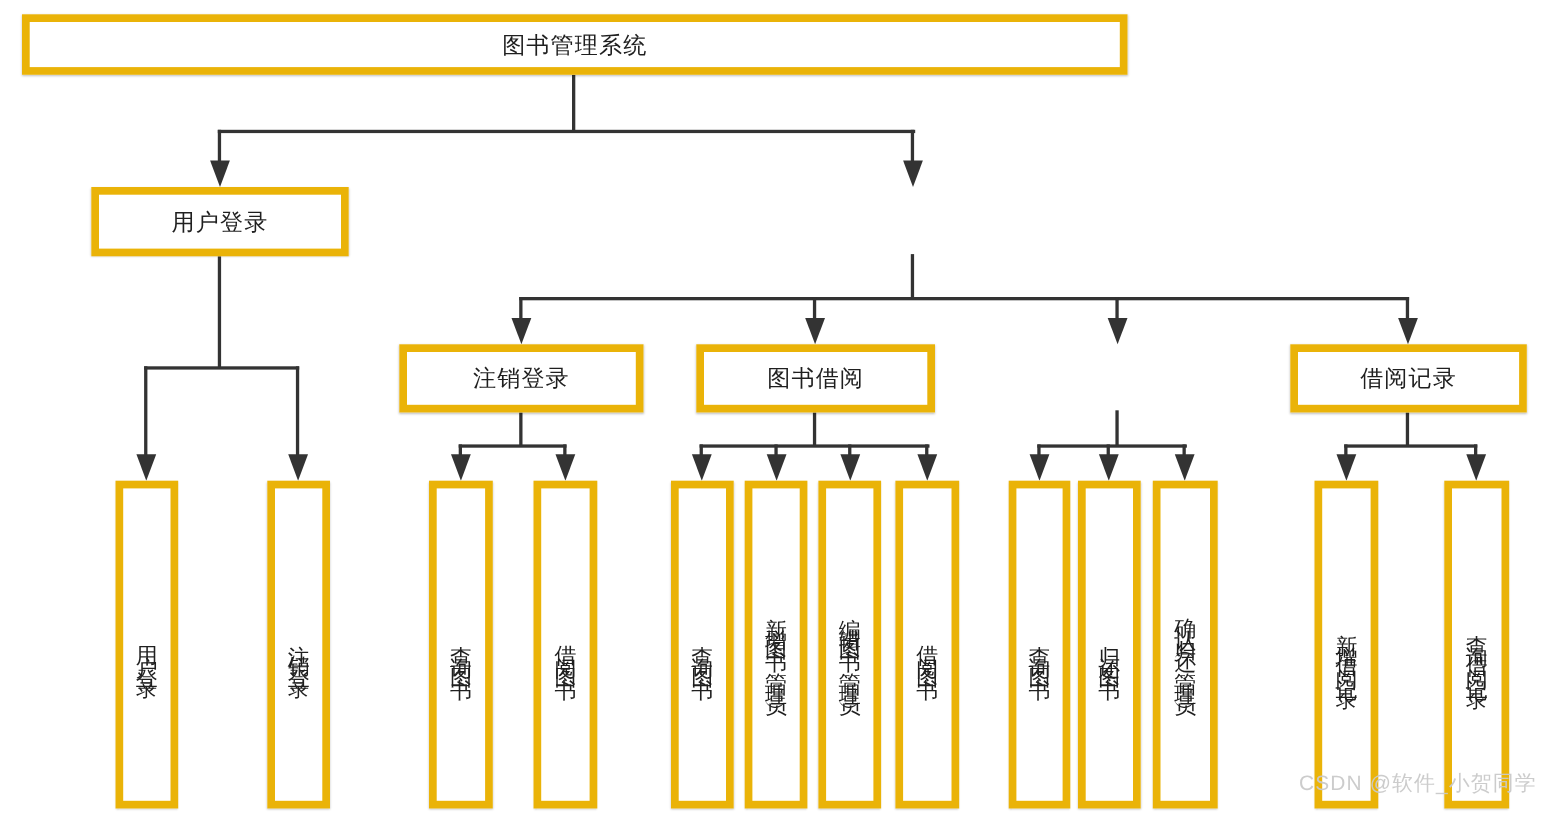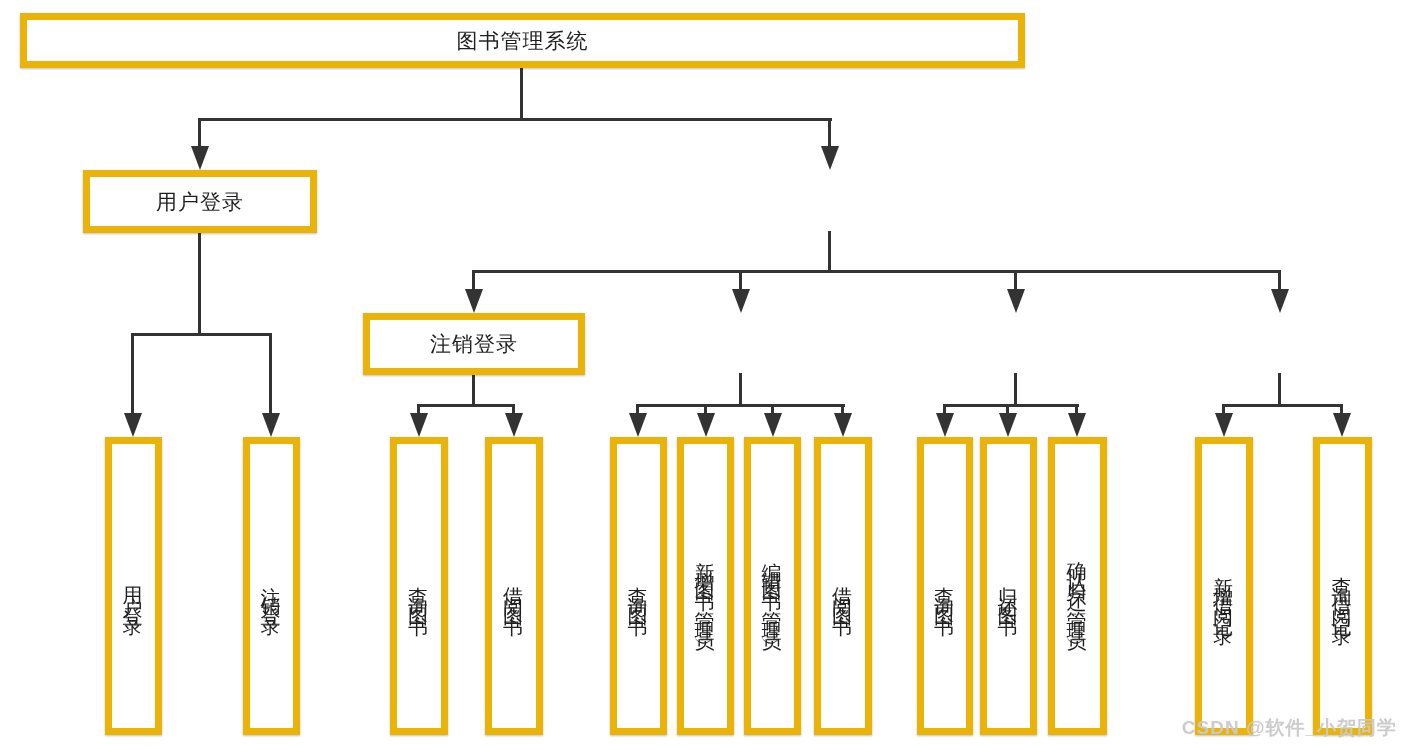"图书借阅" div.node { html: none -> <div> <span>图书借阅</span> </div> }
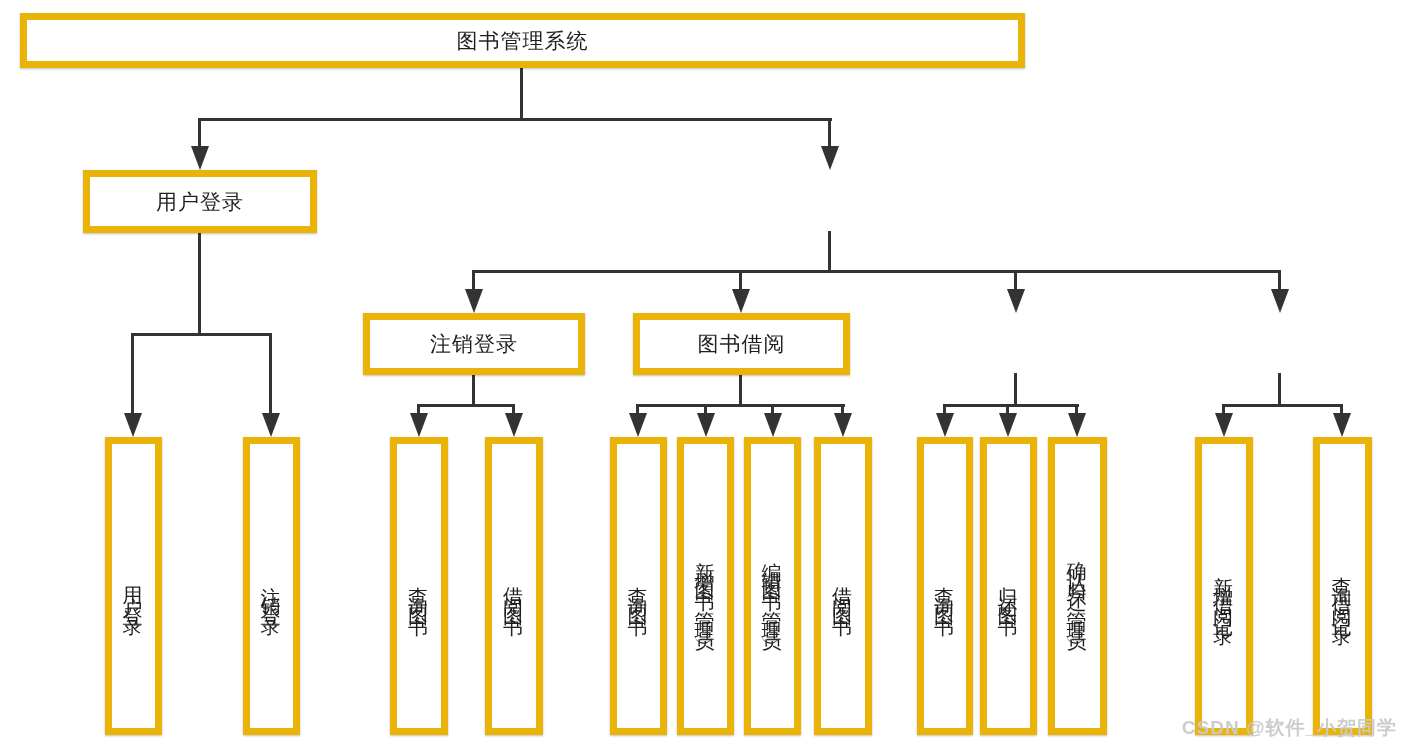"借阅记录" div.node { html: none -> <div> <span>借阅记录</span> </div> }
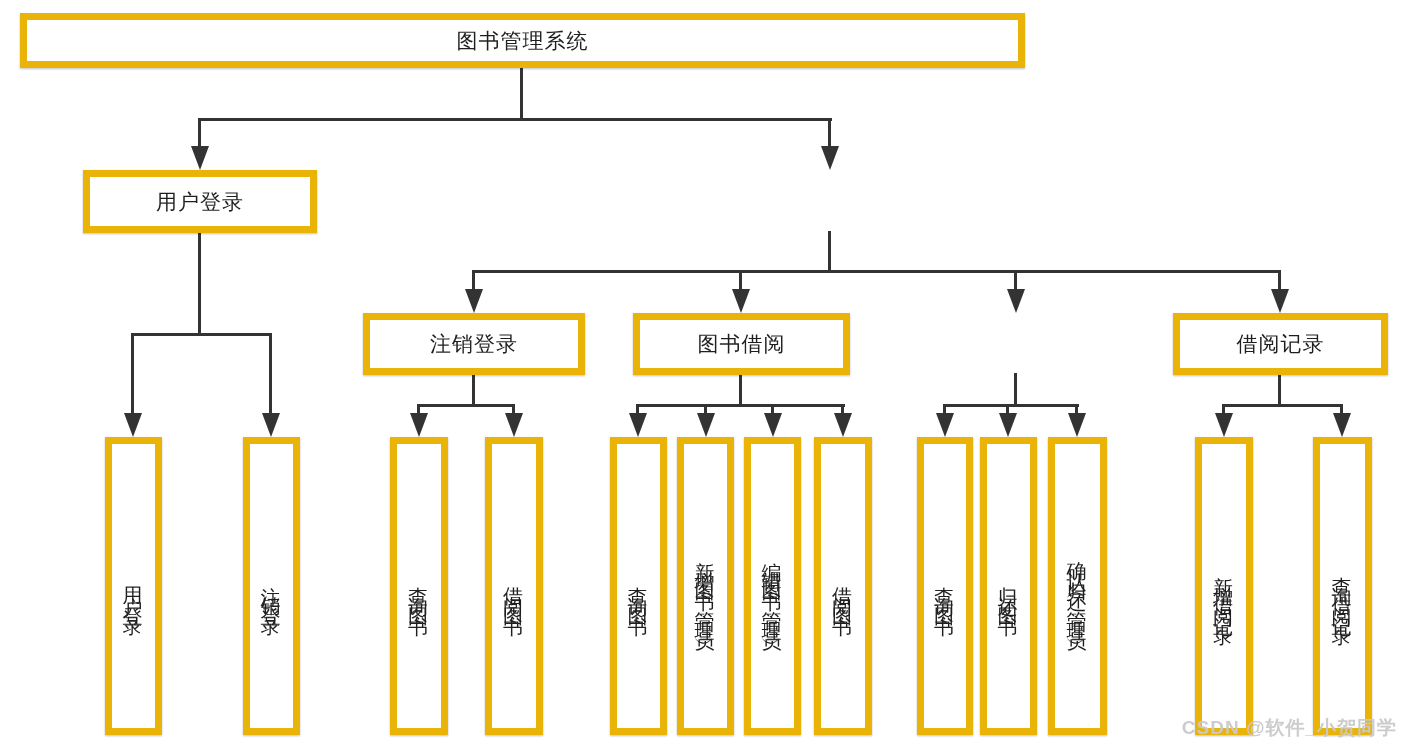"CSDN @软件_小贺同学" .watermark { bottom: 6px -> 22px; font-weight: bold -> none }
